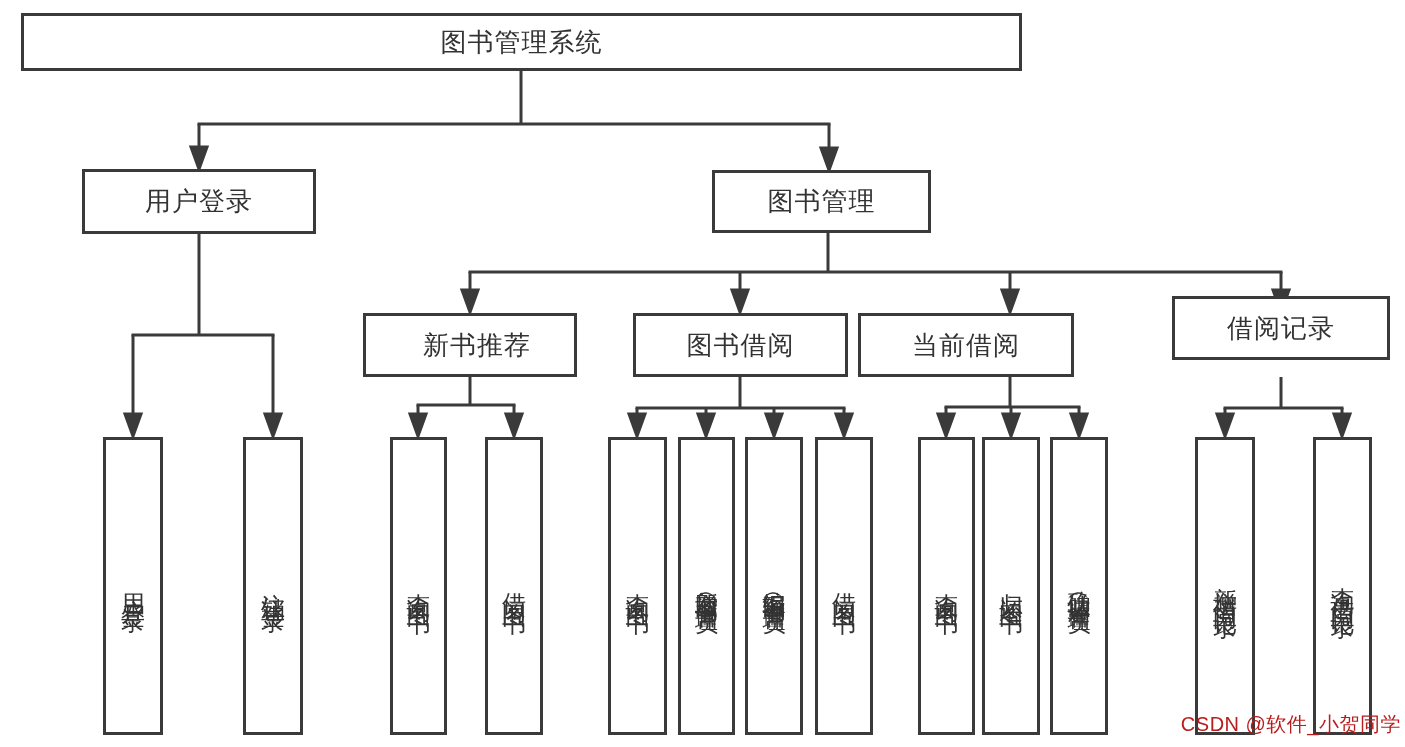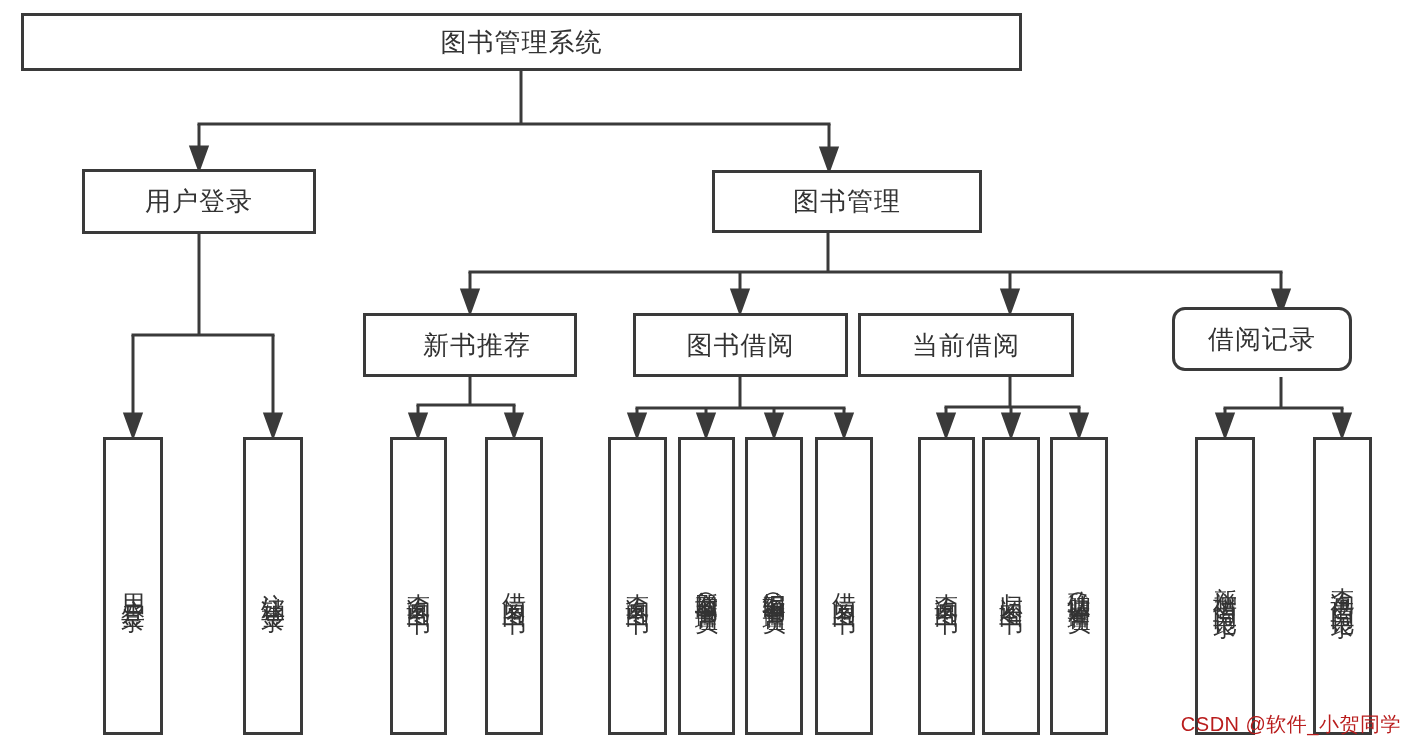"图书管理" div.hbox { width: 270px -> 219px }
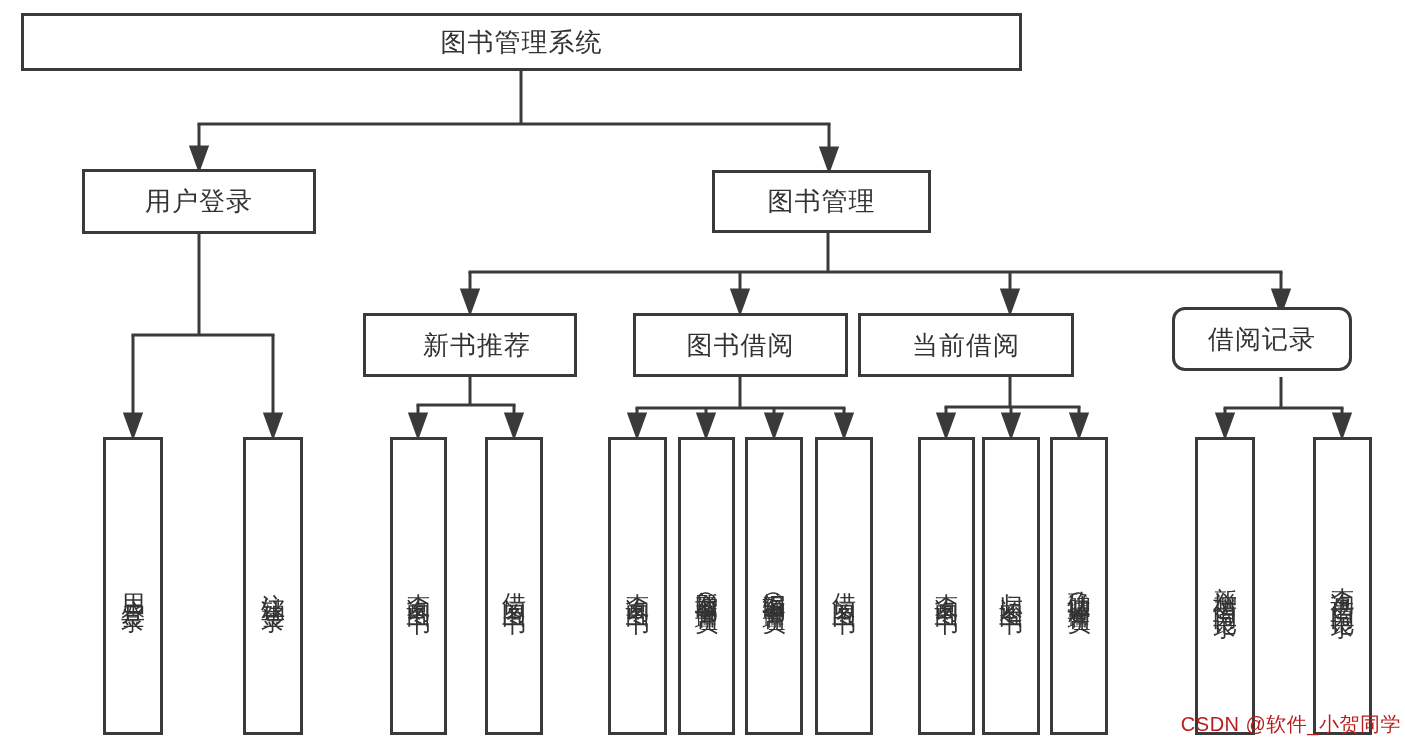"借阅记录" div.hbox { border-radius: 13px -> none; top: 307px -> 296px; width: 180px -> 218px }
